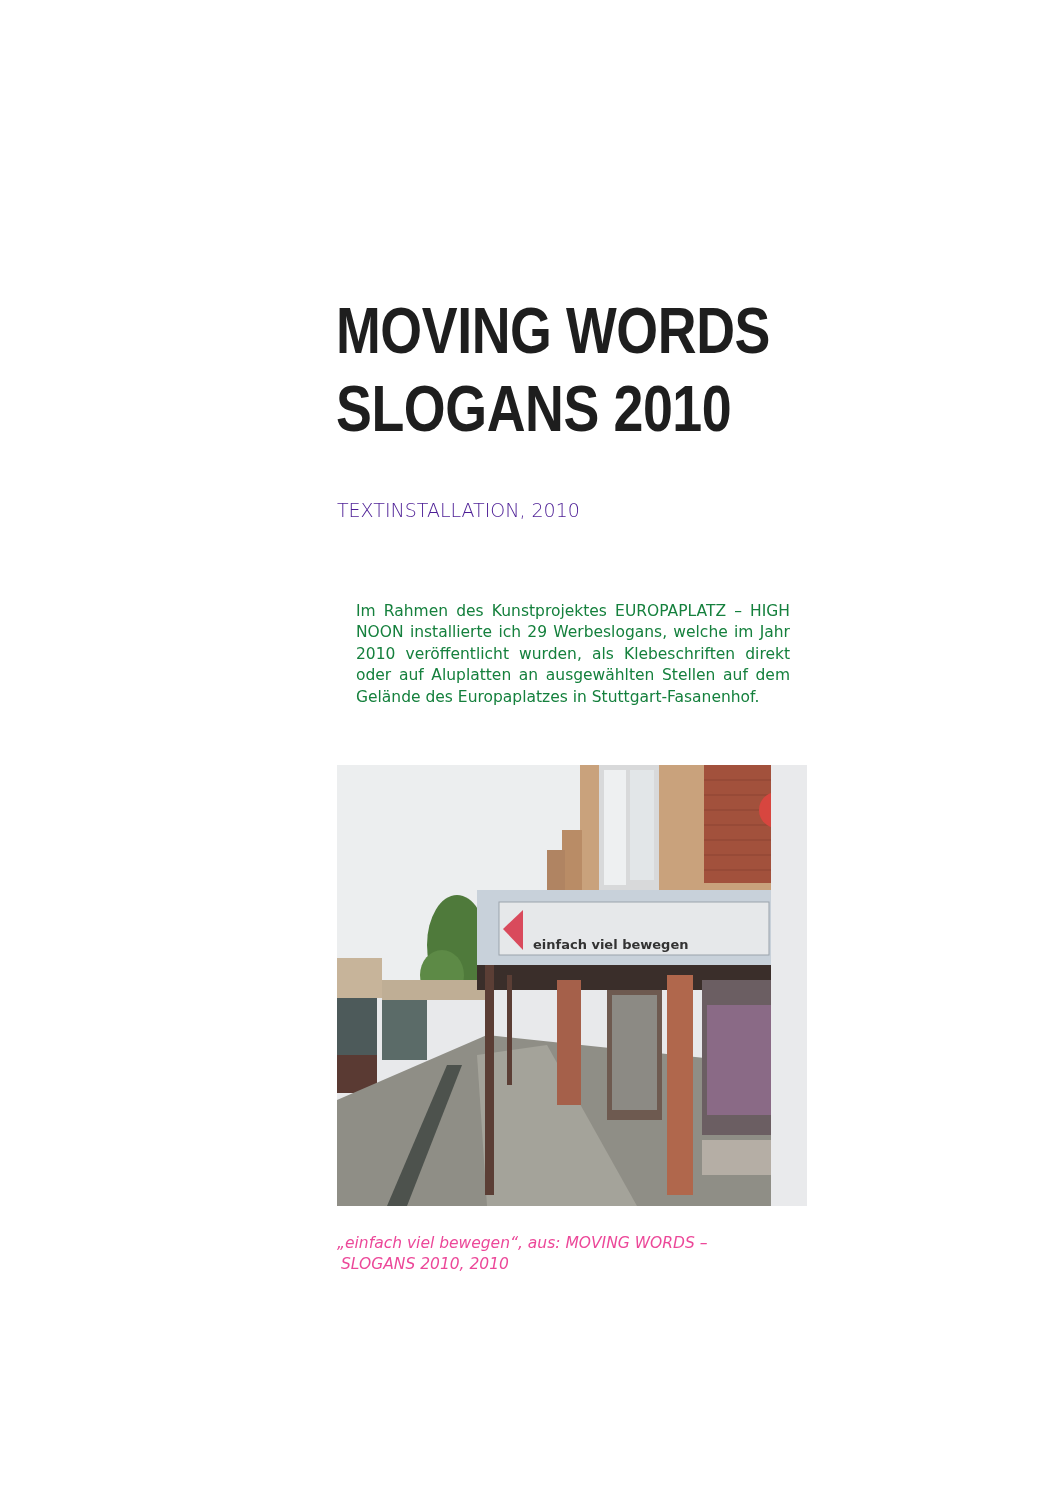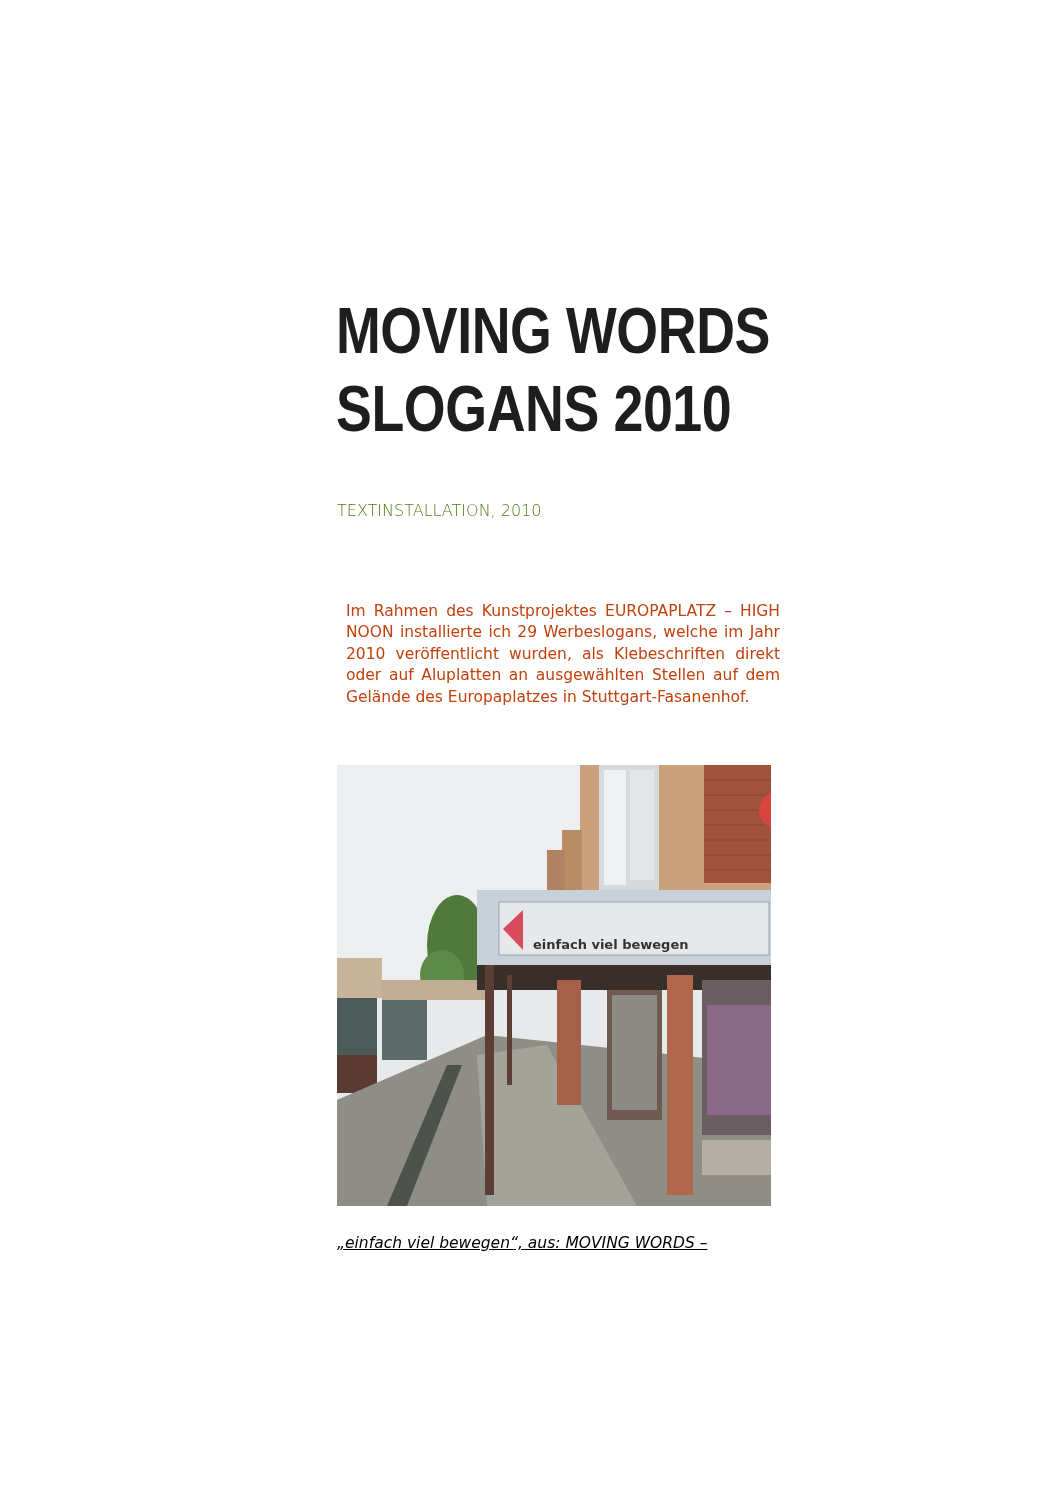"TEXTINSTALLATION, 2010" .meta { color: #4d7c0f -> #4c1d95; font-size: 16px -> 19px }
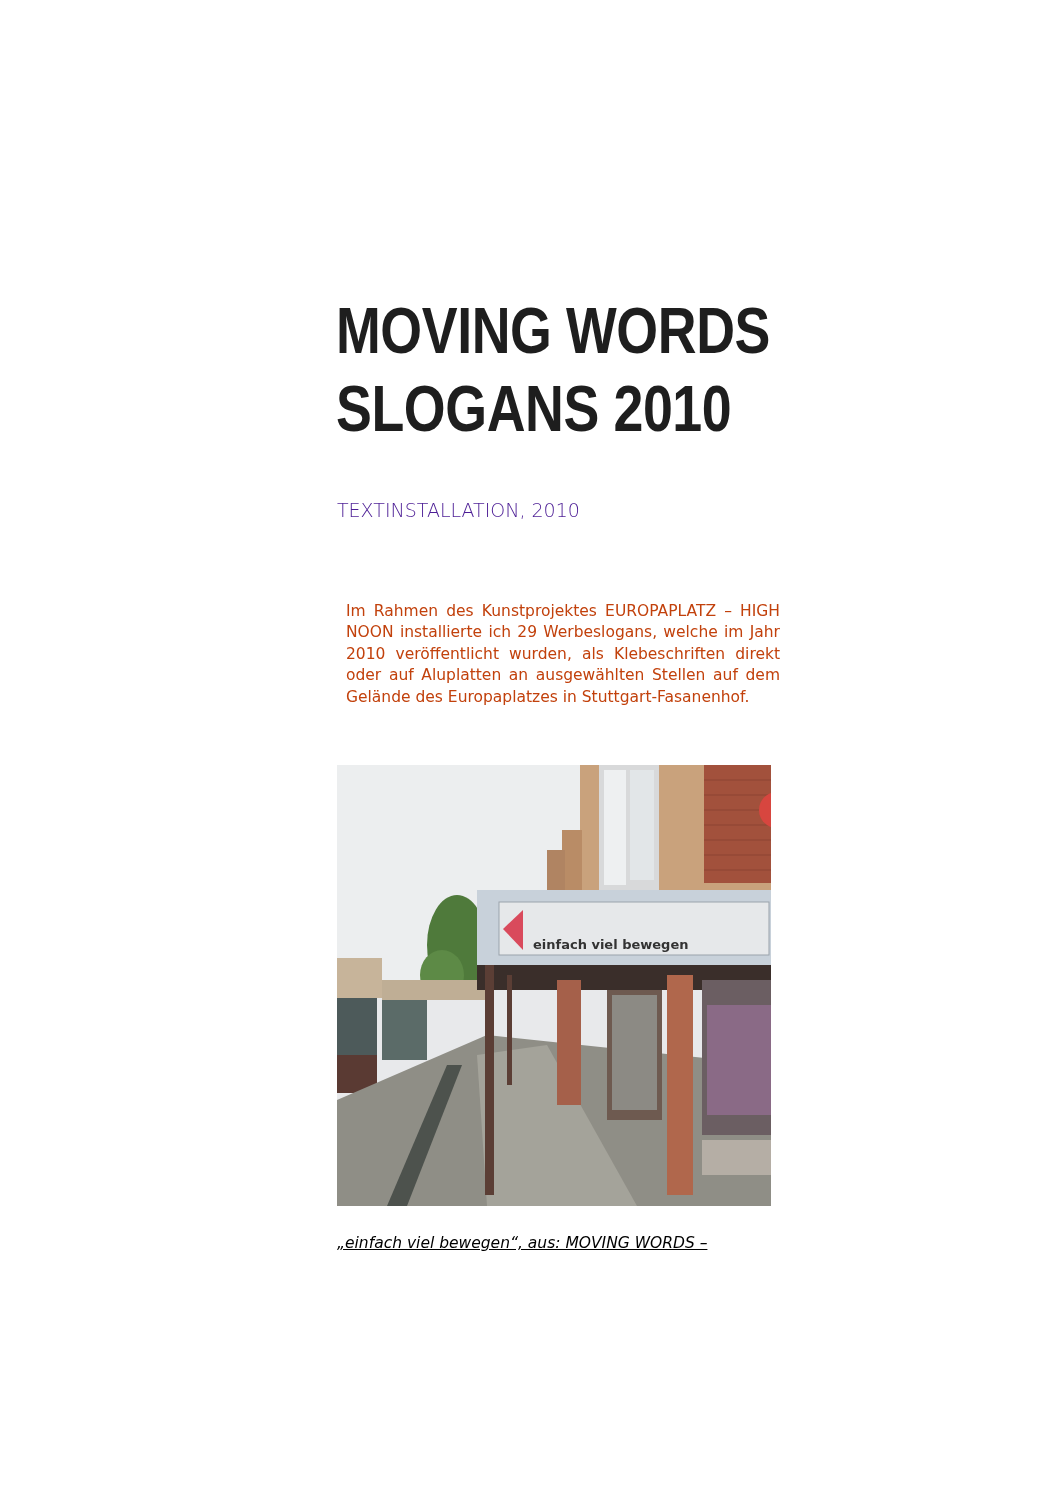"Im Rahmen des Kunstprojektes EUROPAPLATZ" .body-text { color: #c2410c -> #15803d; left: 346px -> 356px }
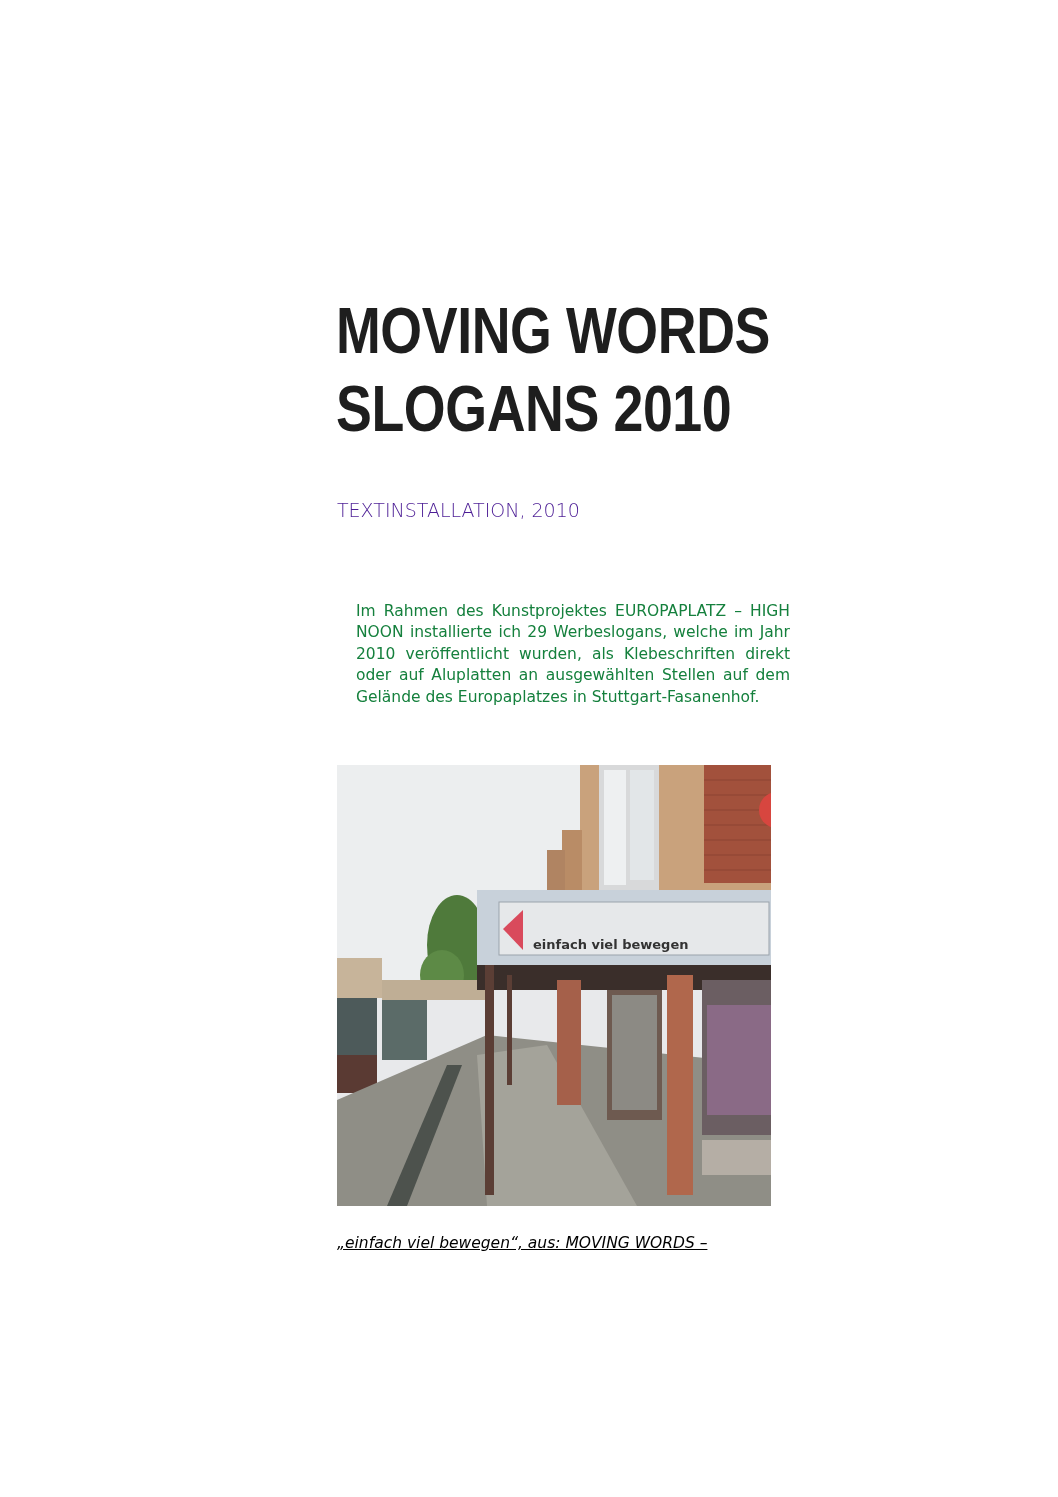"einfach viel bewegen" .photo { width: 434px -> 470px }
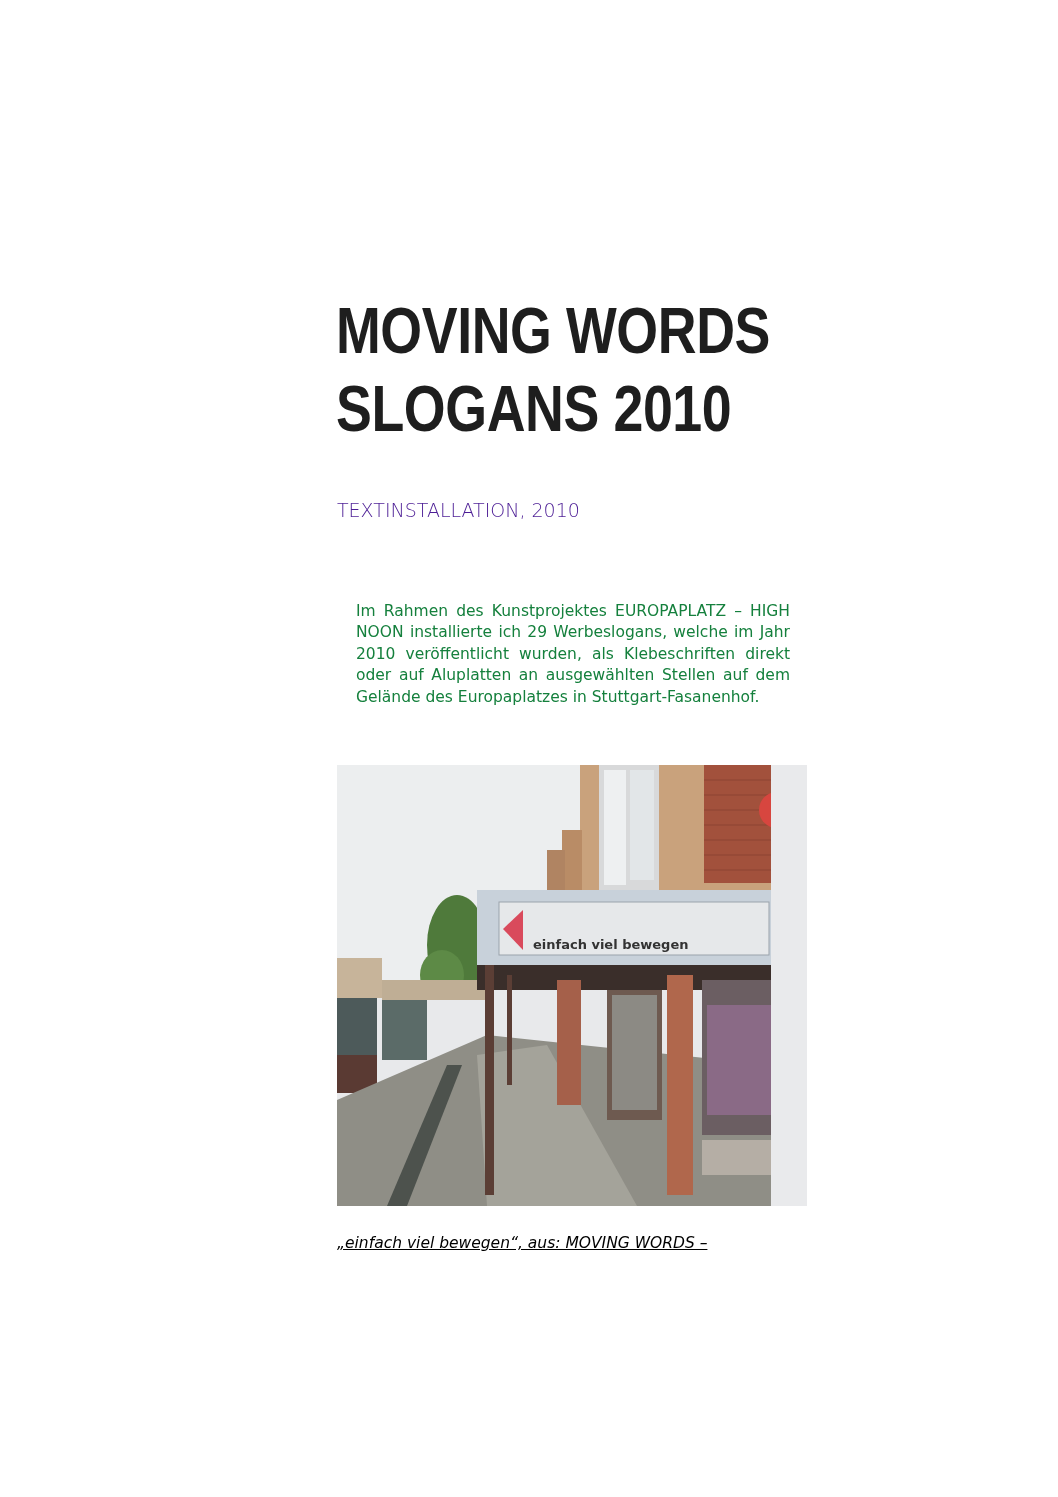"„einfach viel bewegen“, aus: MOVING" .caption { color: #000000 -> #ec4899; text-decoration: underline -> none }
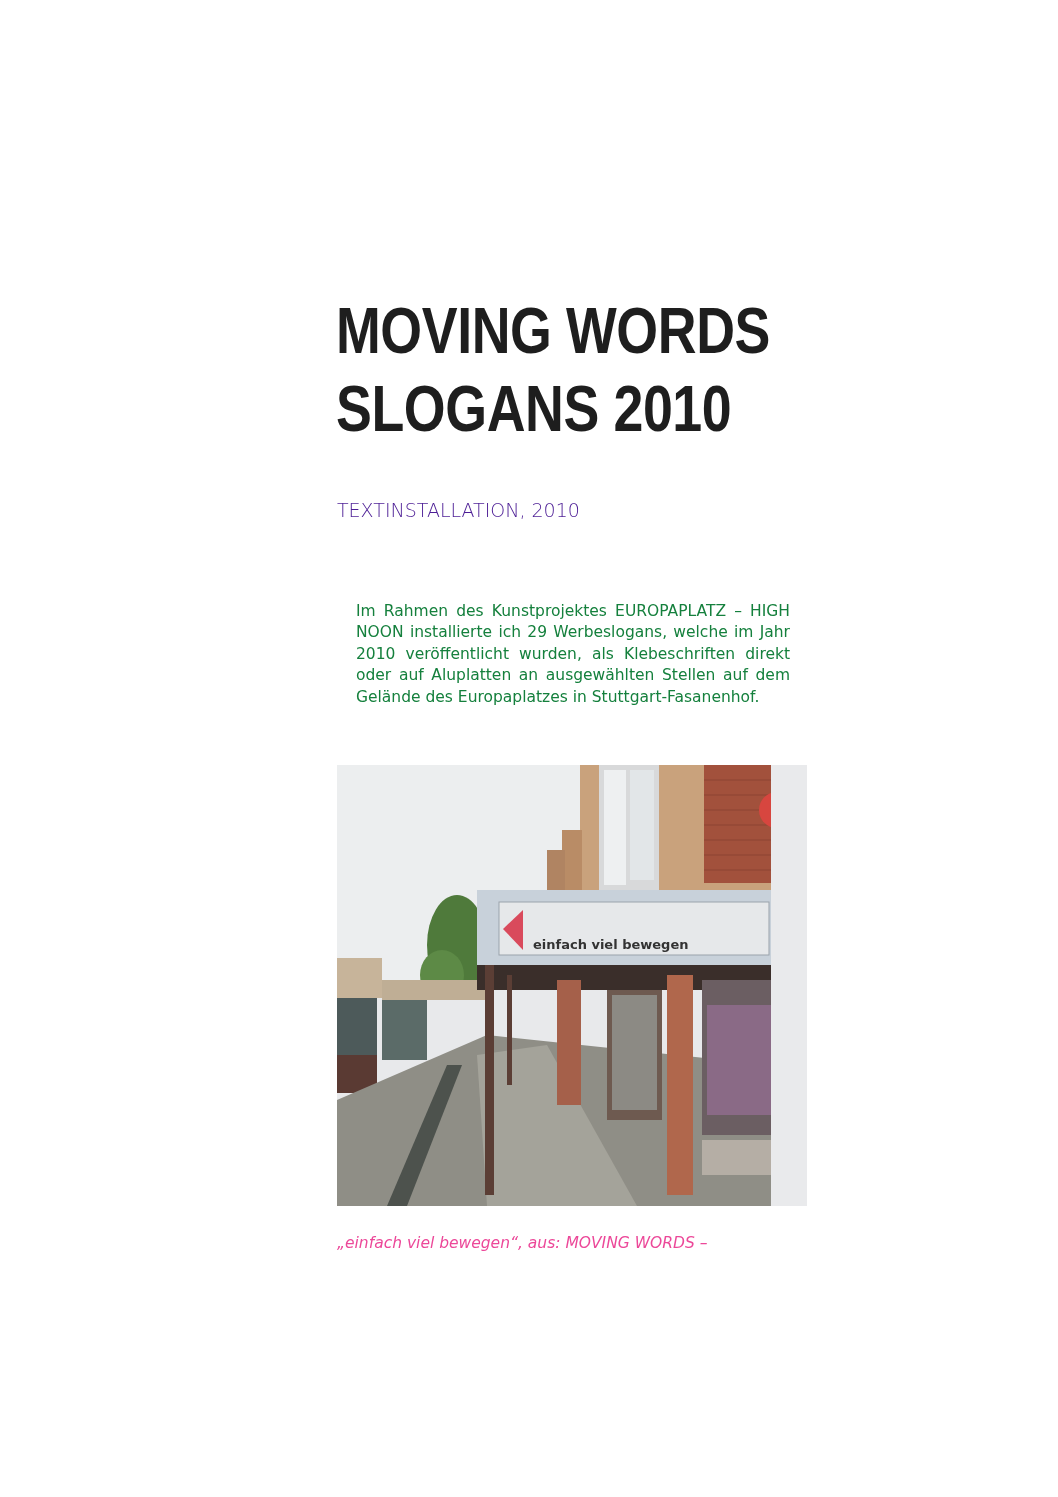"SLOGANS 2010, 2010" div.l2 { html: none -> <div>SLOGANS 2010, 2010</div> }
